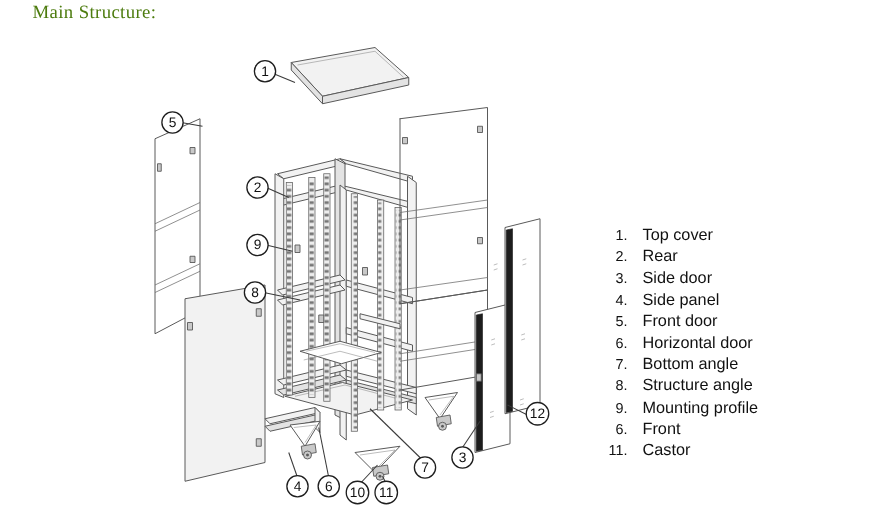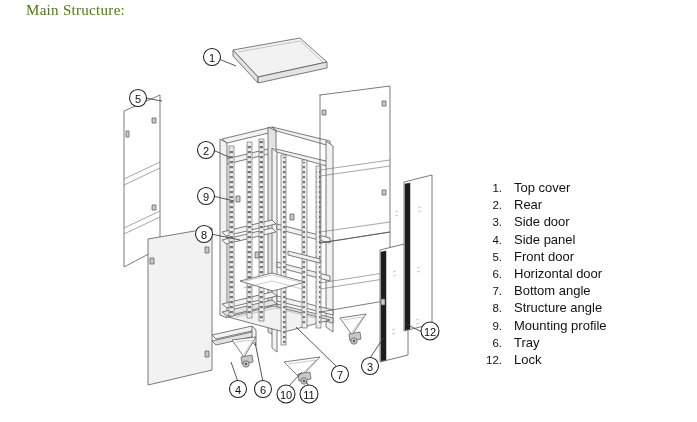"Tray" span.leg-lbl { text: Tray -> Front }
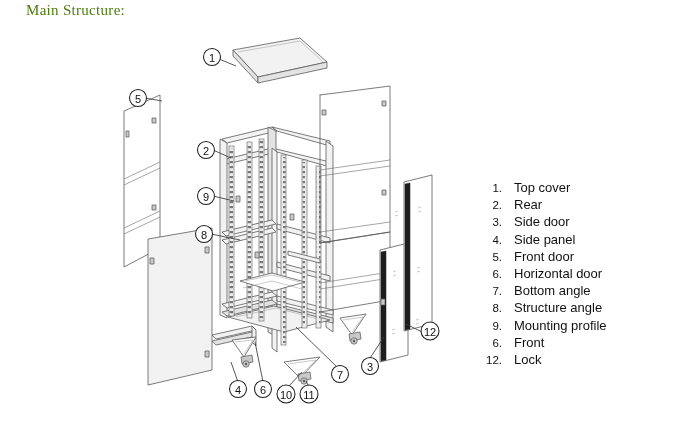"11." div.leg-row { html: none -> <div> <span>11.</span> <span>Castor</span> </div> }
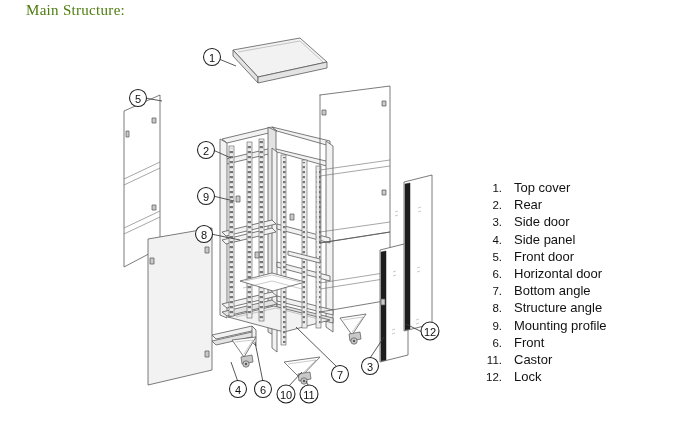"12." div.leg-row { html: <div> <span>12.</span> <span>Lock</span> </div> -> none }
